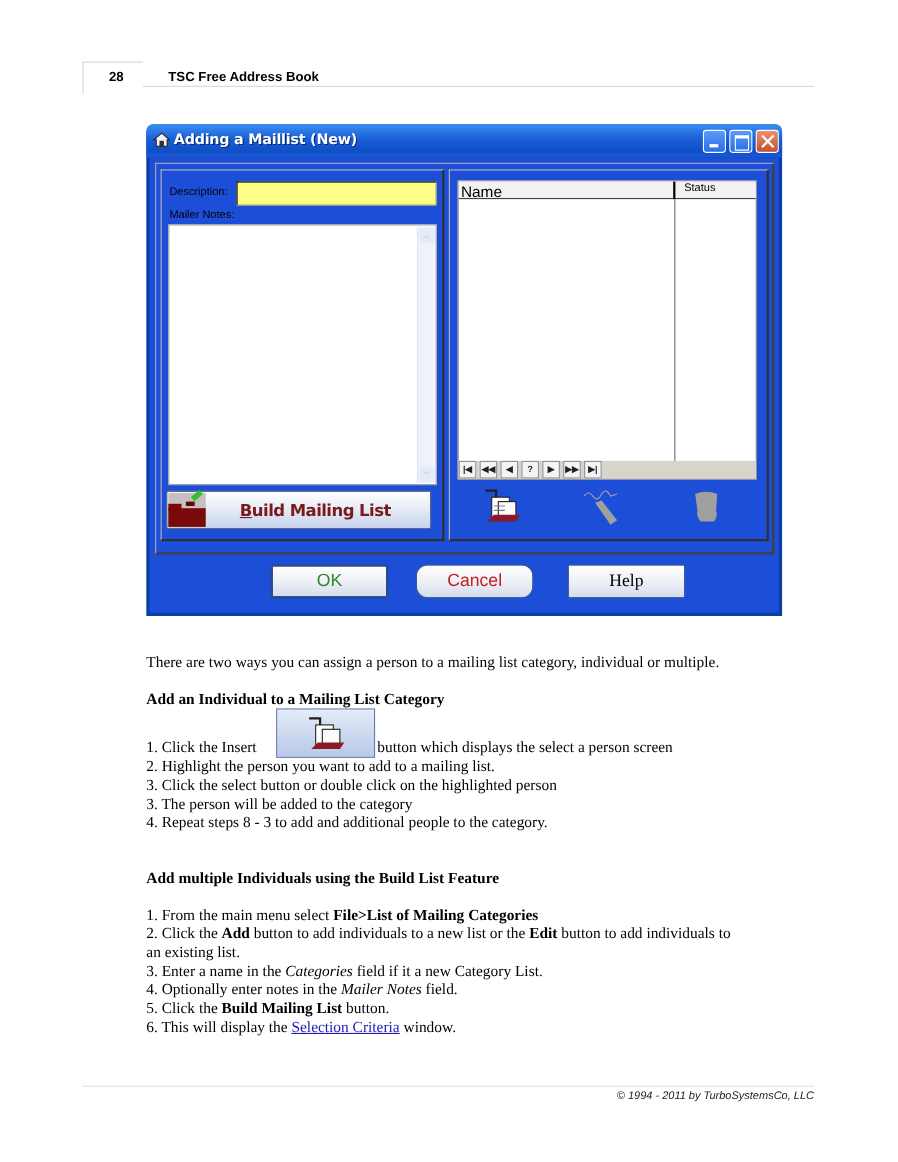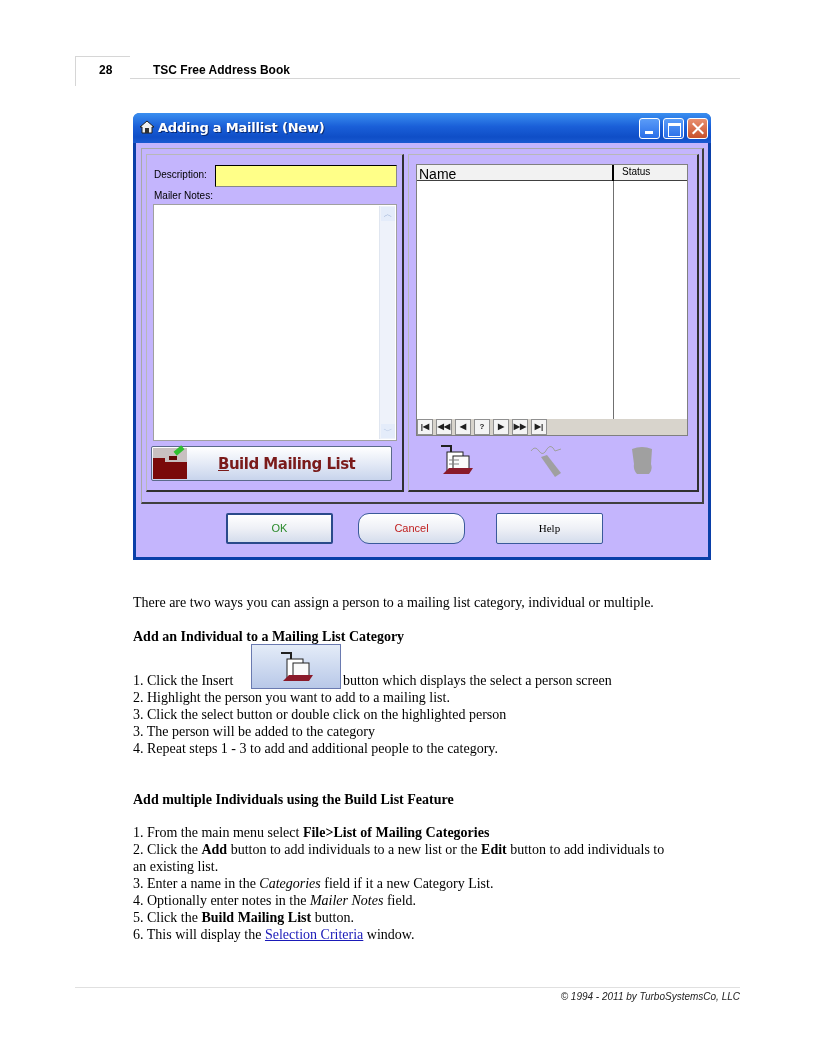"Description:" .client { background: #c4b5fd -> #1d4ed8 }
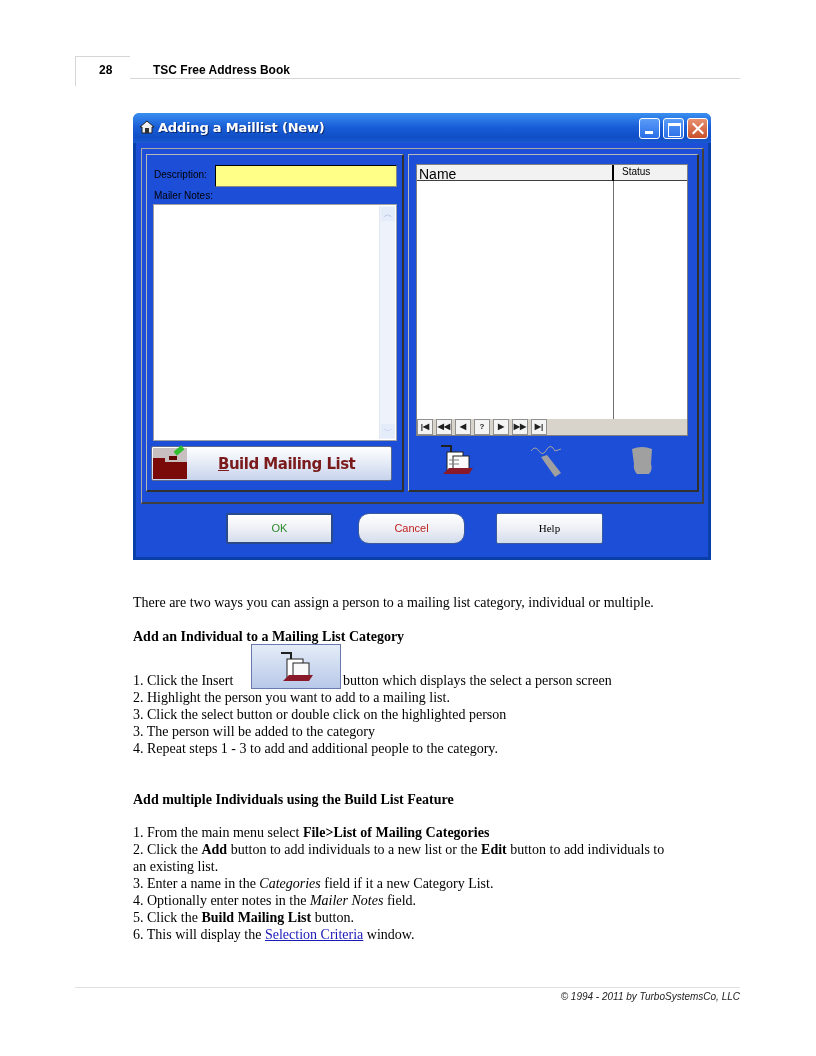"OK" .dlg-btn { font-size: 11px -> 16px; margin-left: none -> 20px }
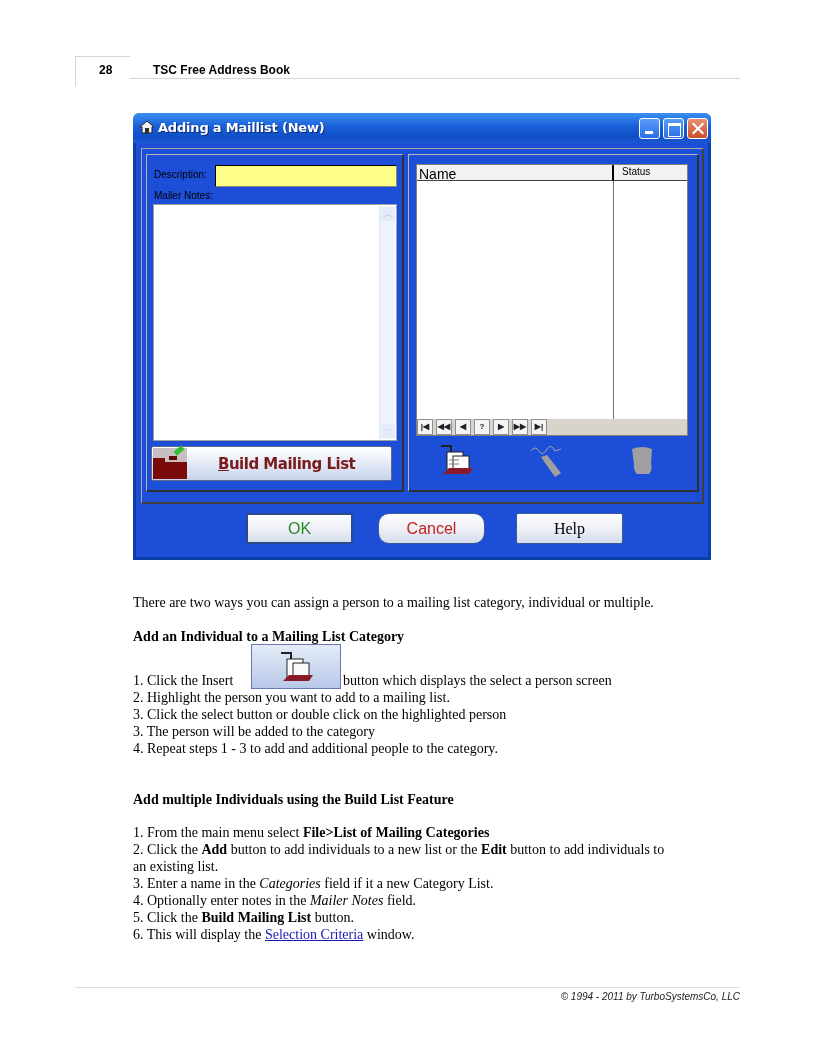"4. Repeat steps 1 -" div.body-text { text: 1 -> 8 }
